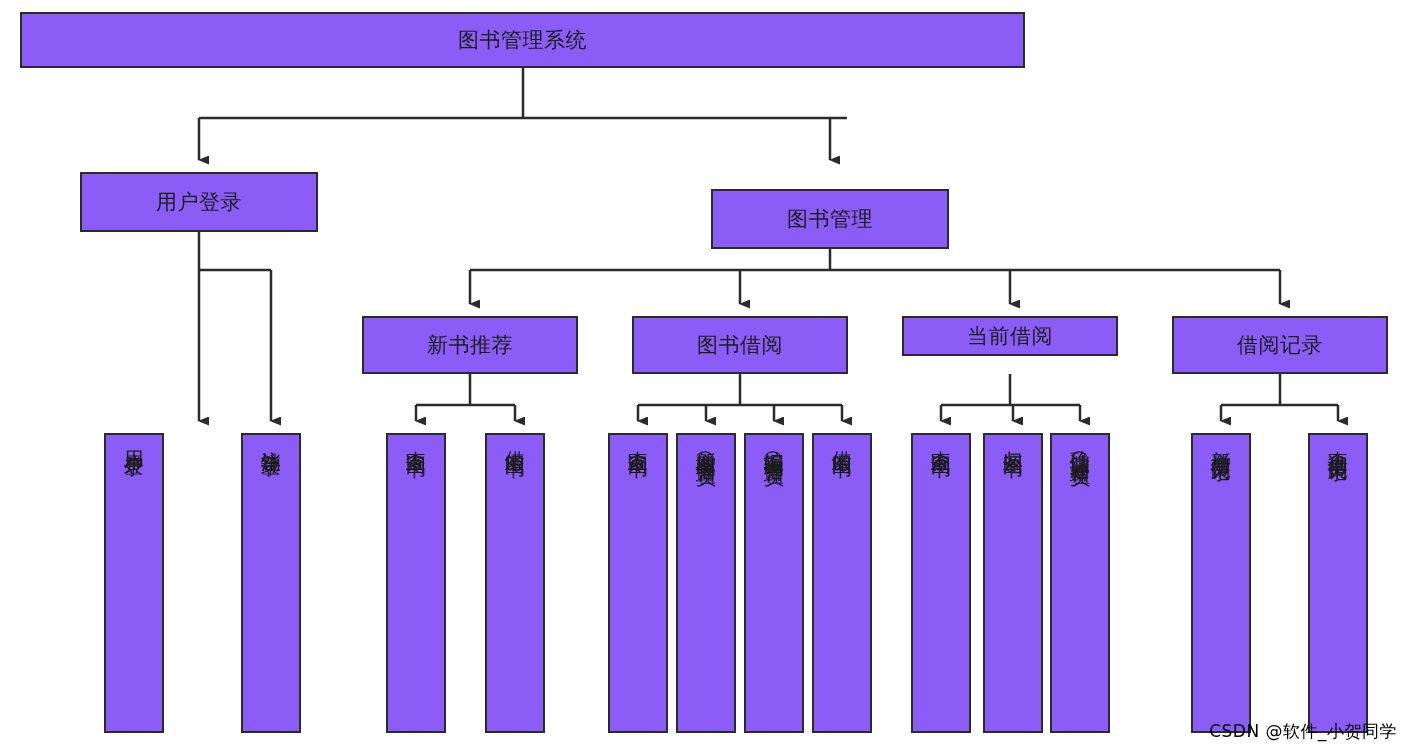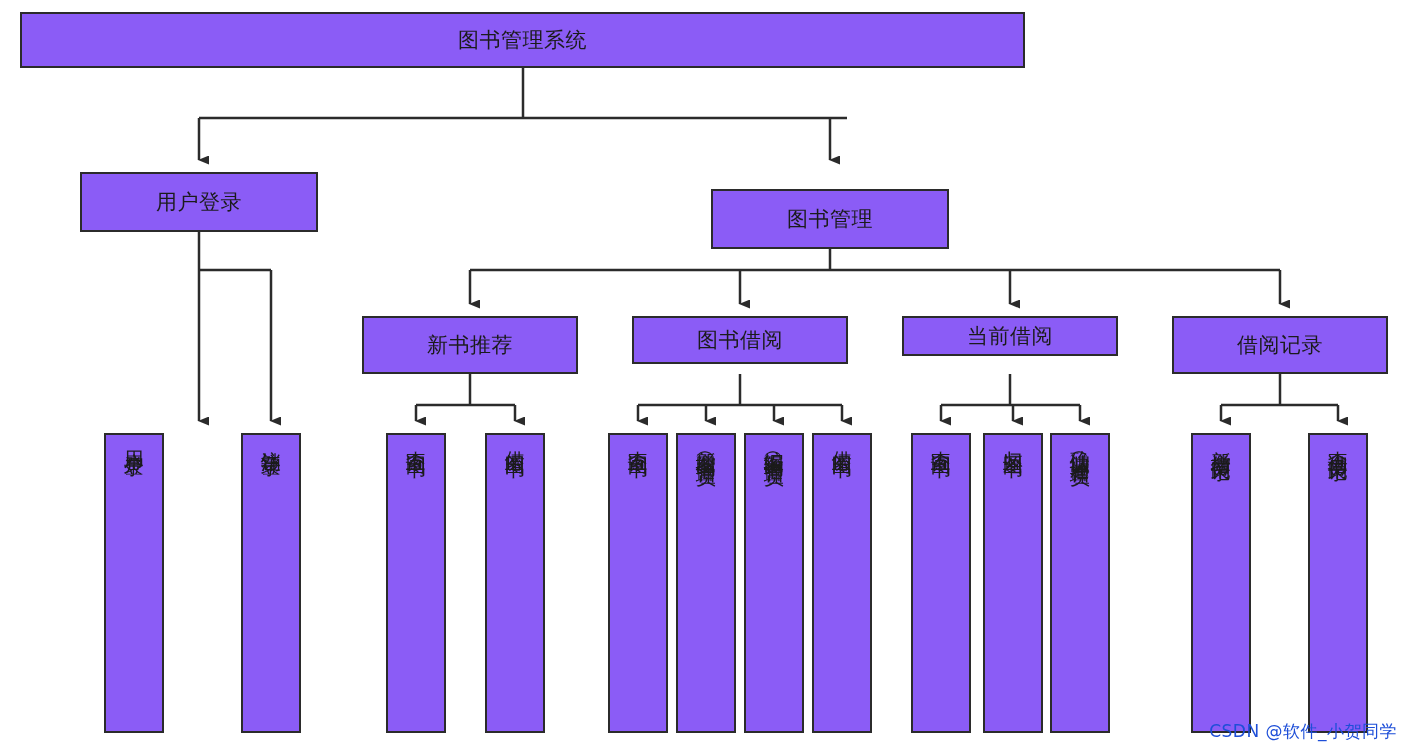"图书借阅" div.node { height: 48px -> 58px }
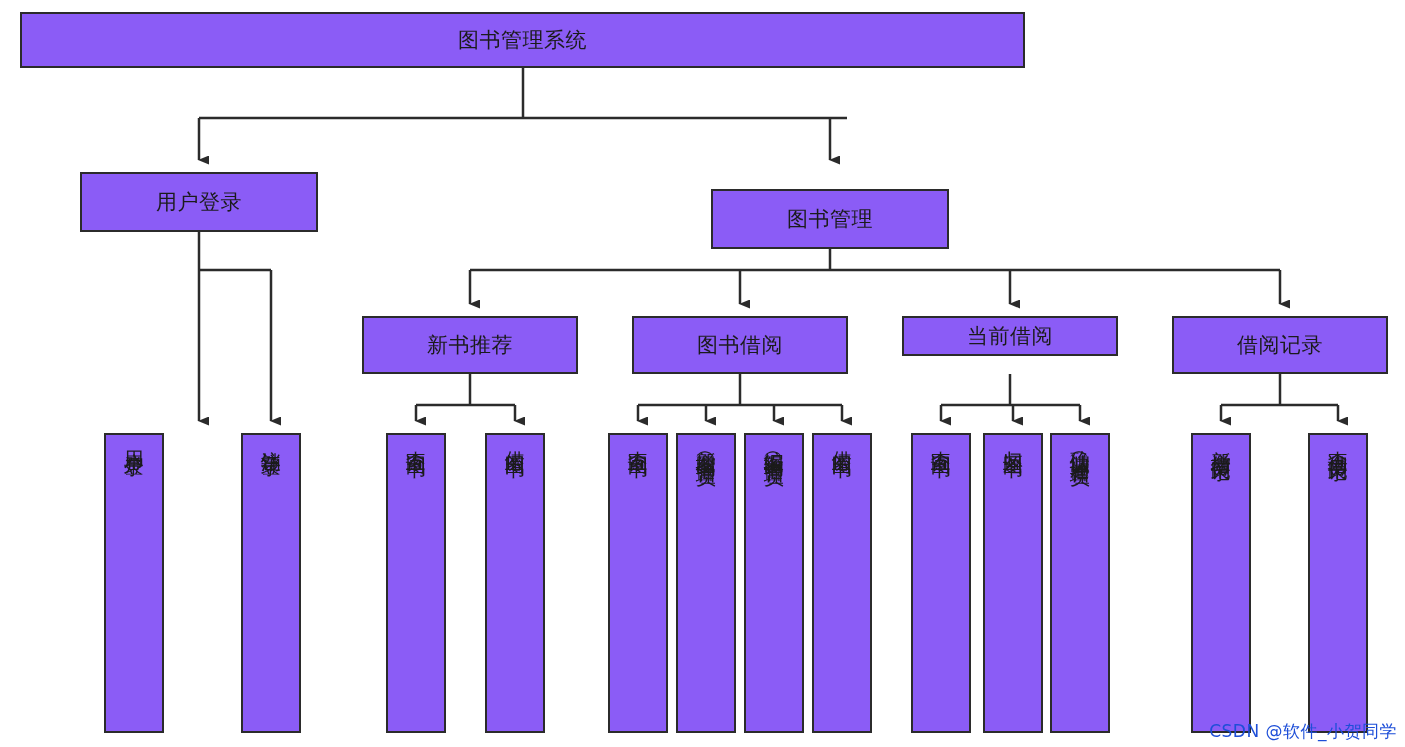"CSDN @软件_小贺同学" .watermark { color: #1d4ed8 -> #000000 }
